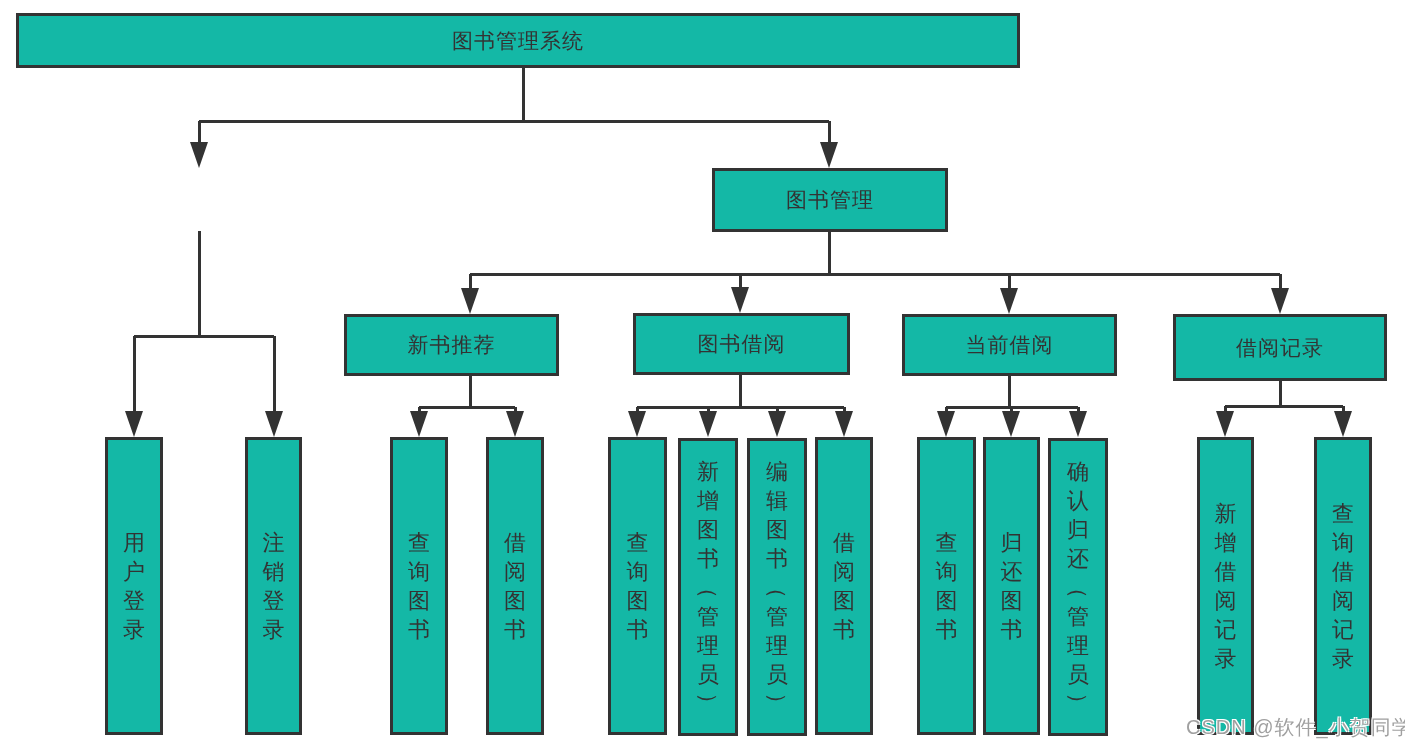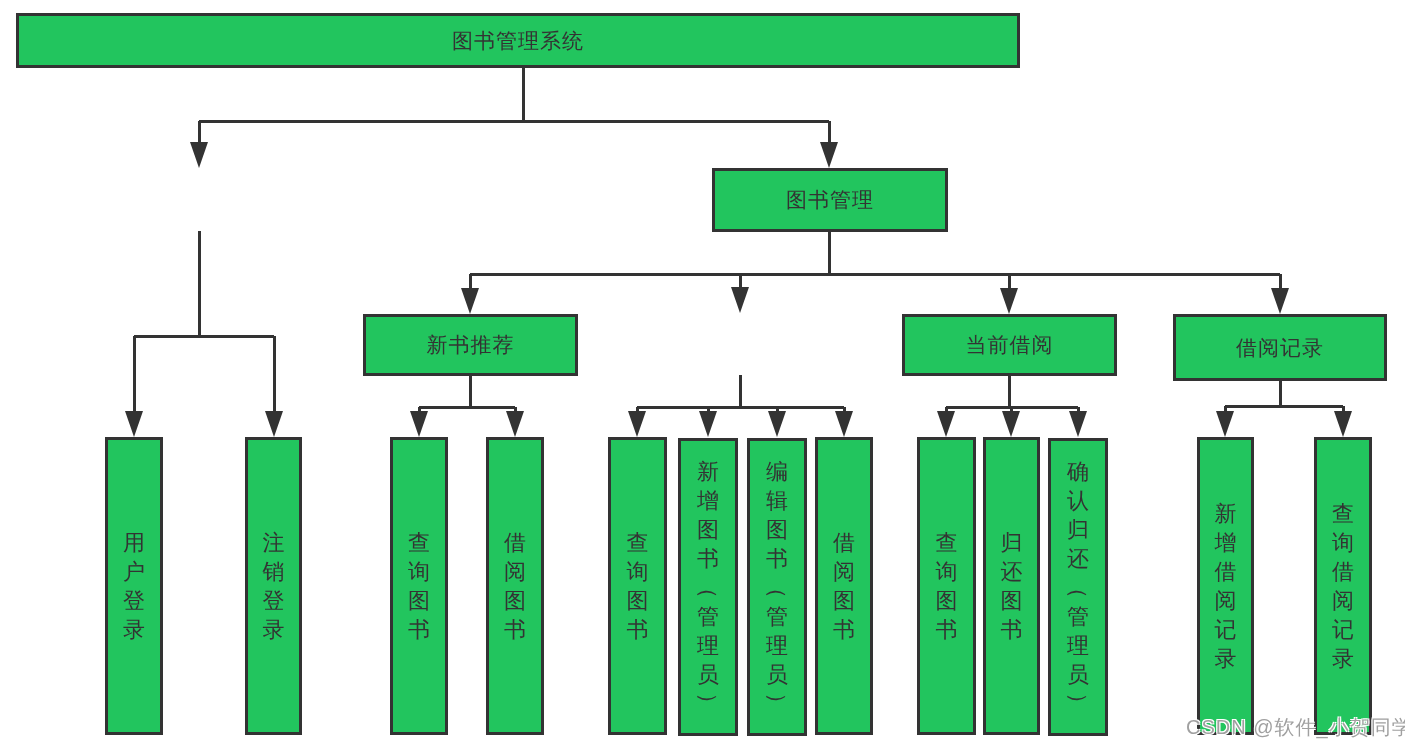"图书管理系统" .box { background: #22c55e -> #14b8a6 }
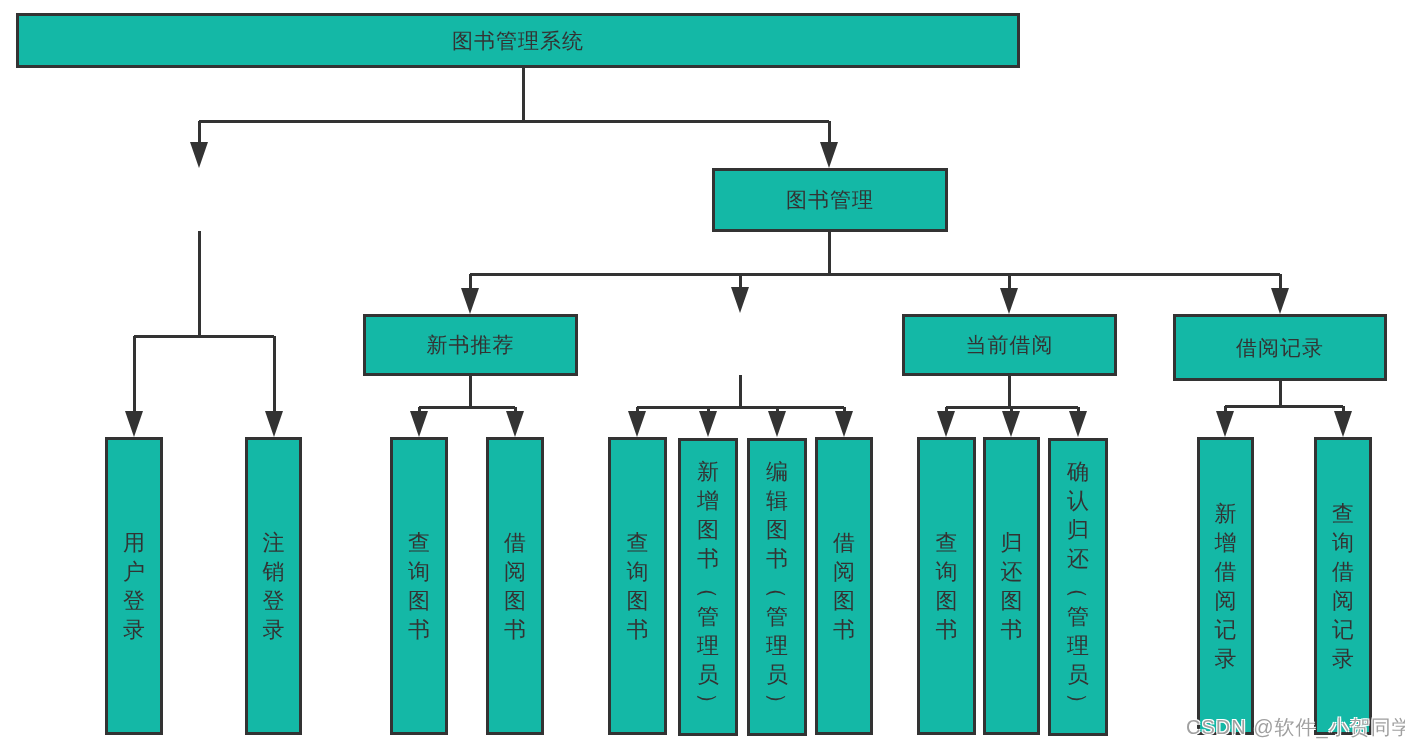"新书推荐" div.box { left: 363px -> 344px }
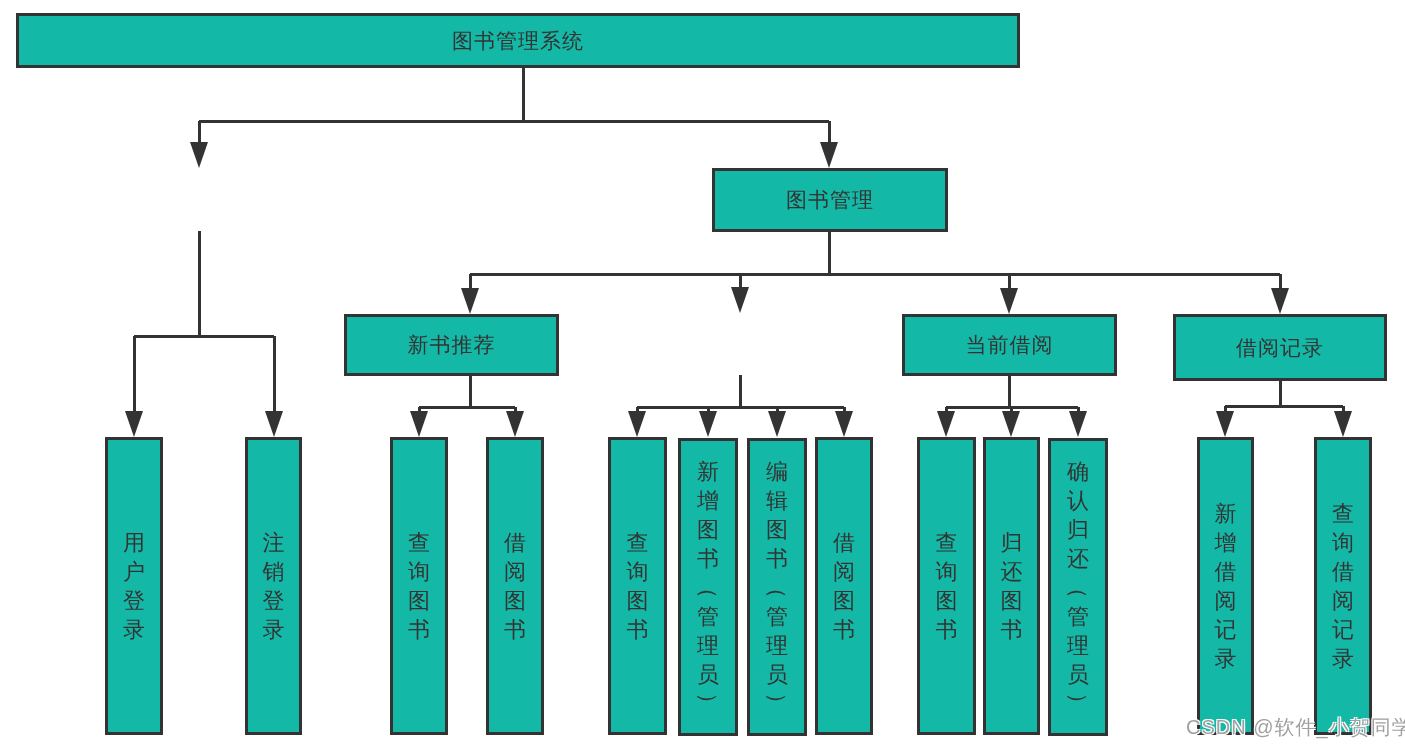"图书借阅" div.box { html: none -> <div> <span>图书借阅</span> </div> }
